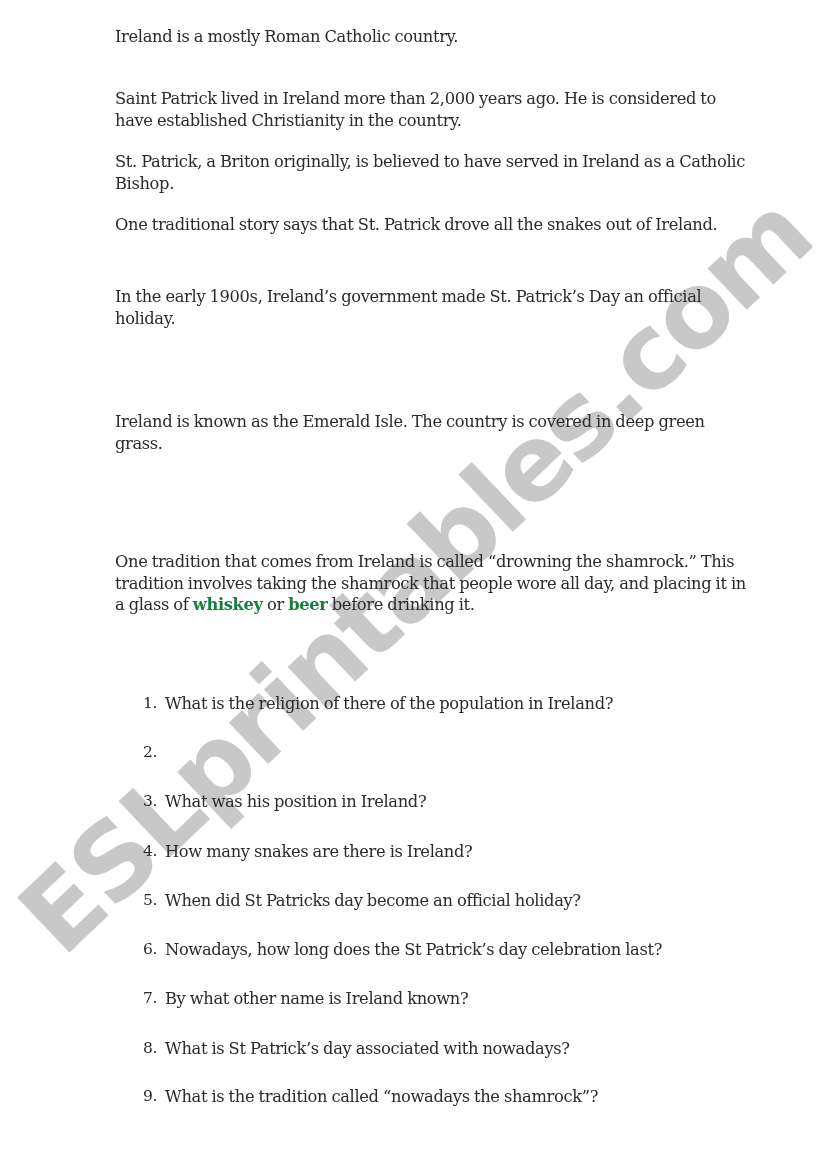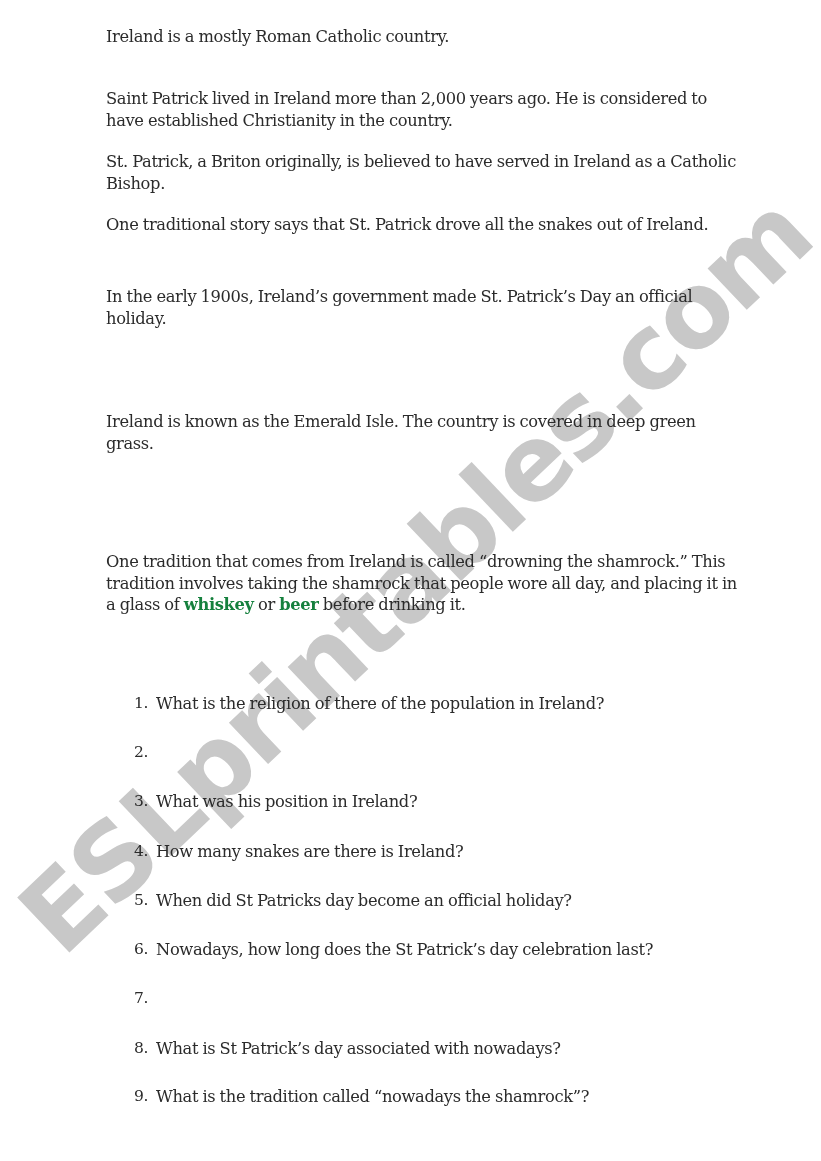"Ireland is a mostly Roman" .page { left: 8px -> 17px }
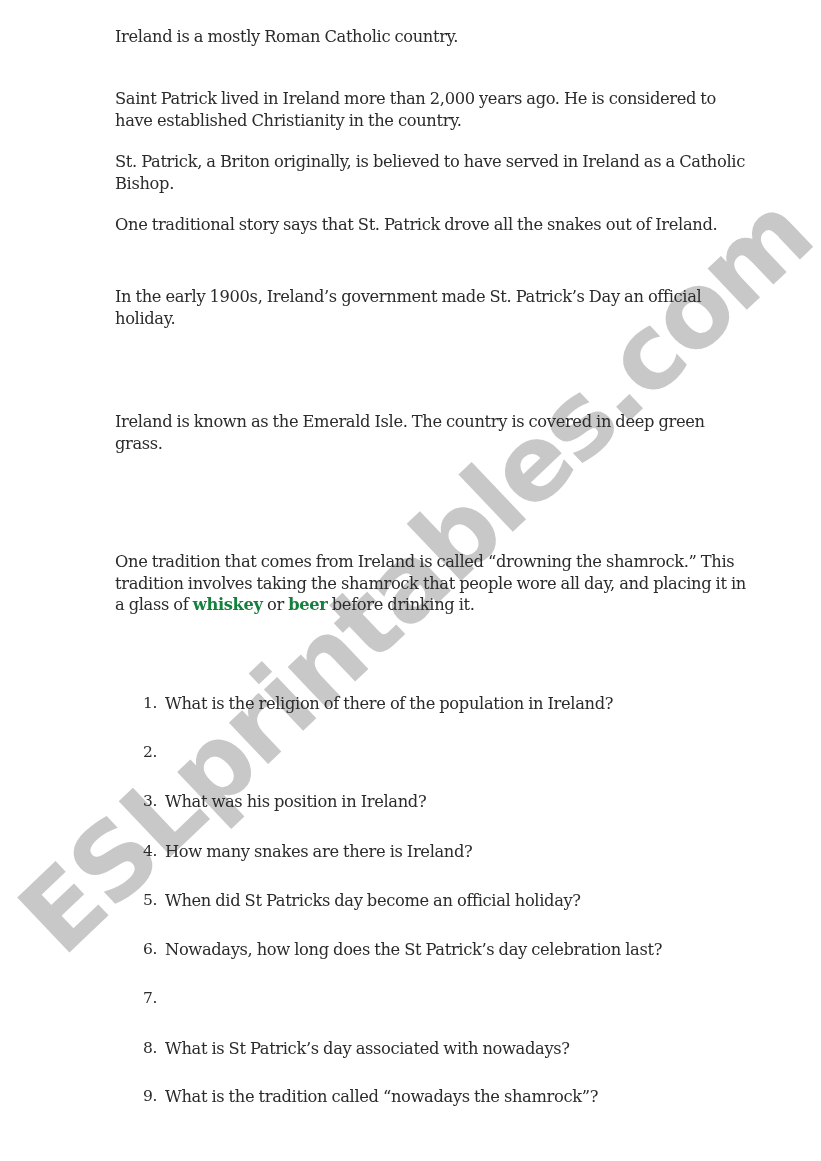"By what other name is" span { html: none -> <span>By what other name is Ireland known?</span> }
